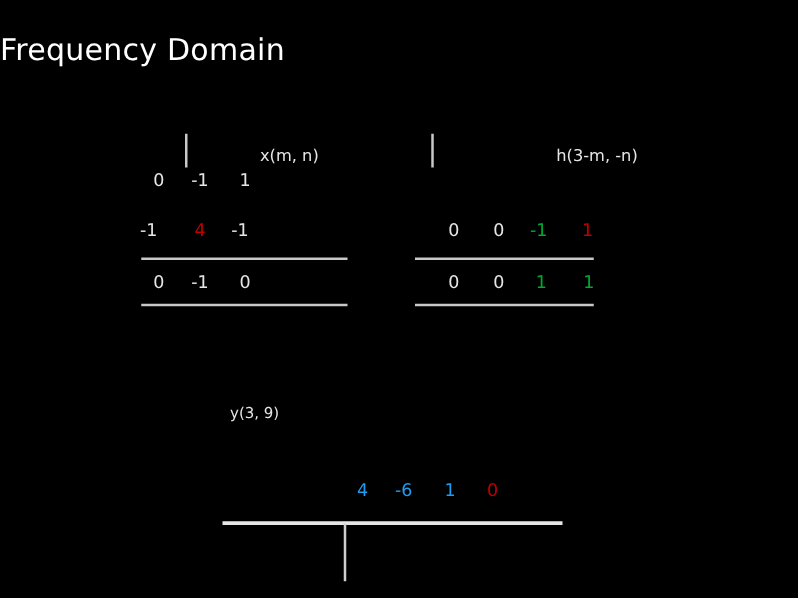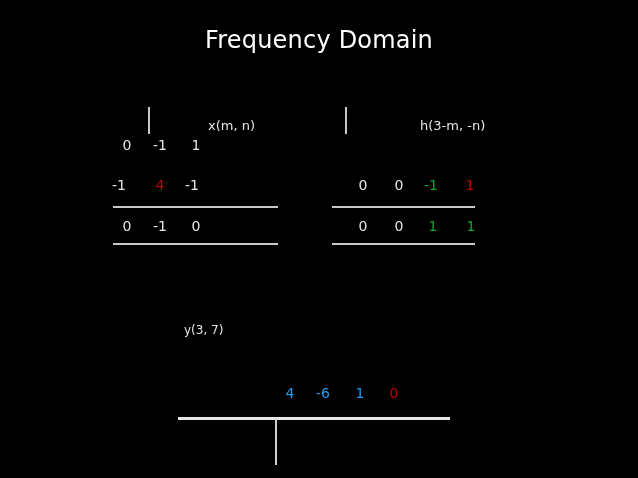"Frequency Domain" .title { text-align: center -> none }
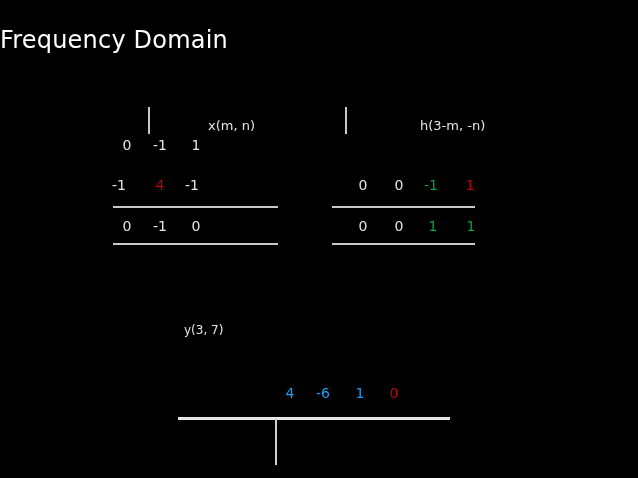"h(3-m, -n)" div.lbl { left: 420px -> 445px }
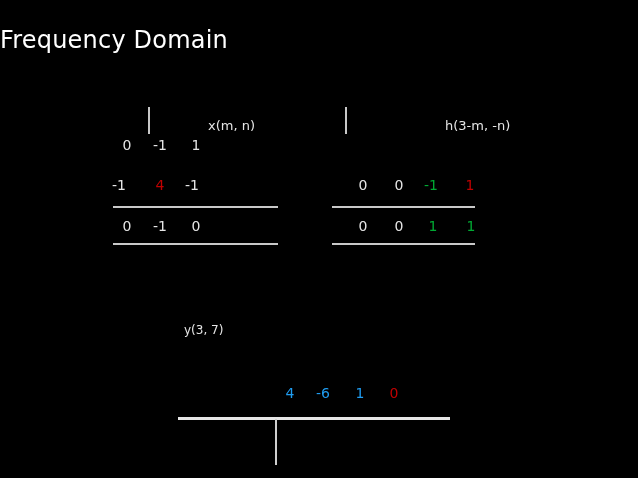"y(3, 7)" div.lbl { text: 7 -> 9 }
